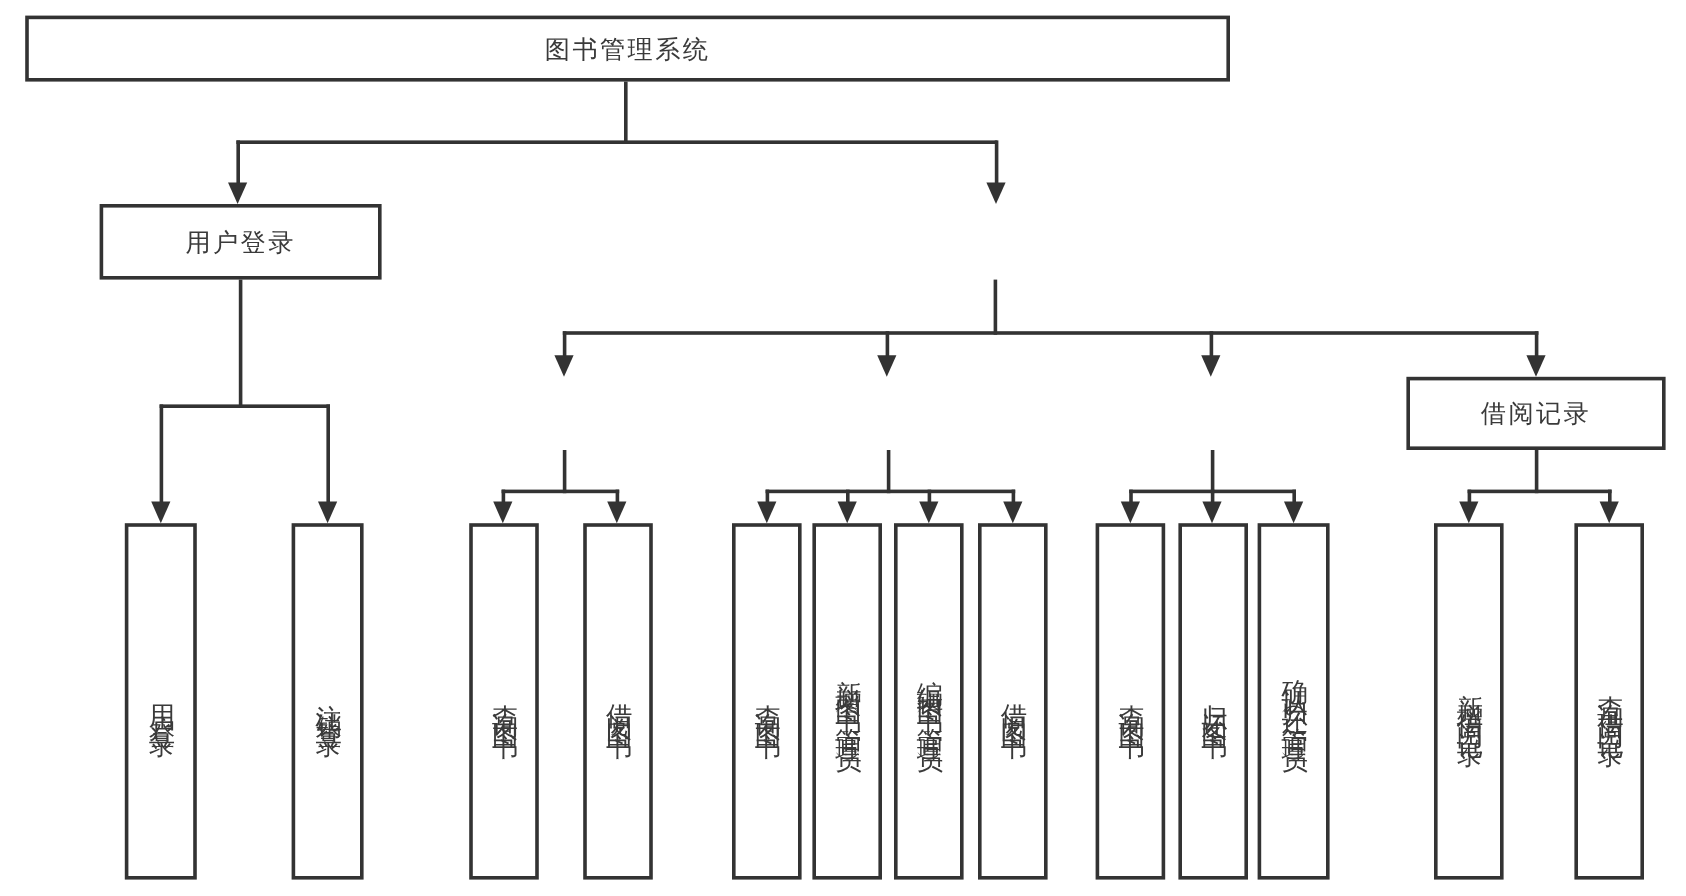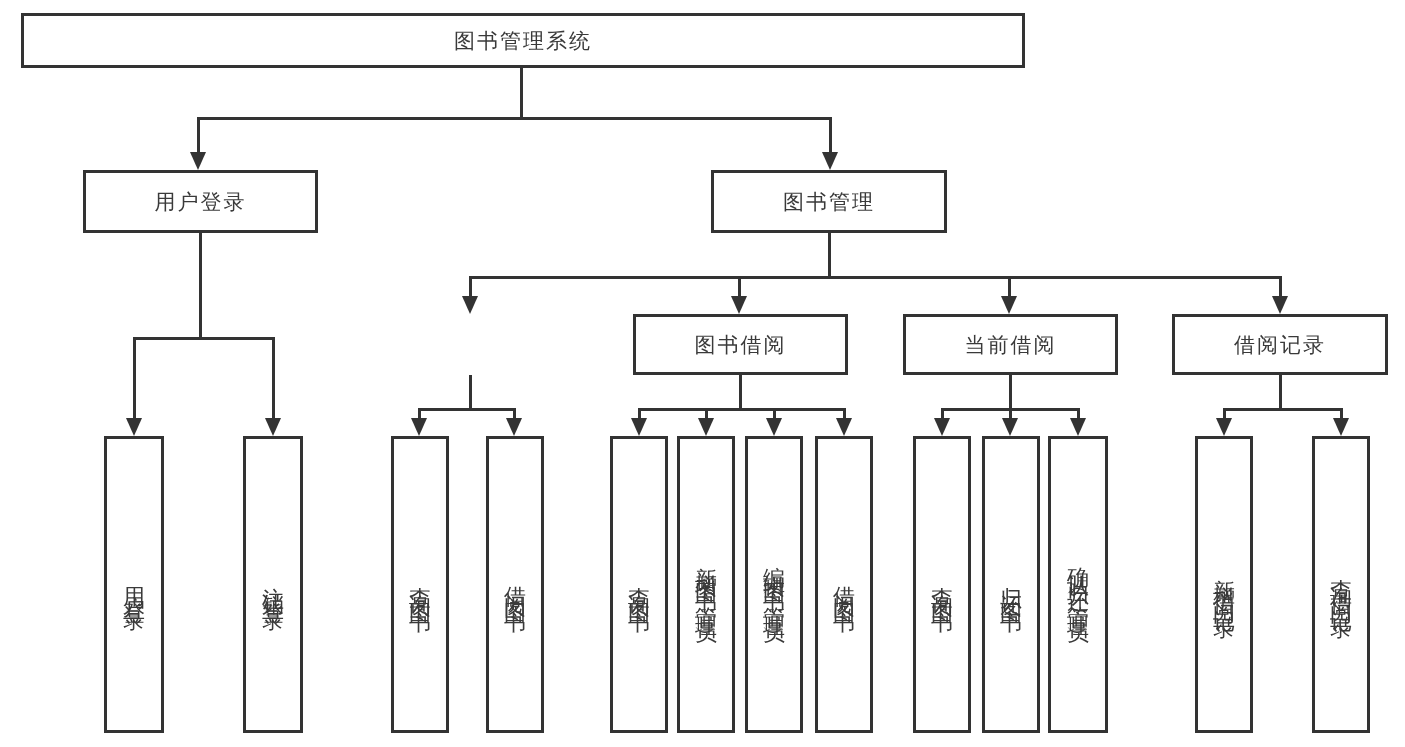"图书管理" div.box { html: <div>图书管理</div> -> none }
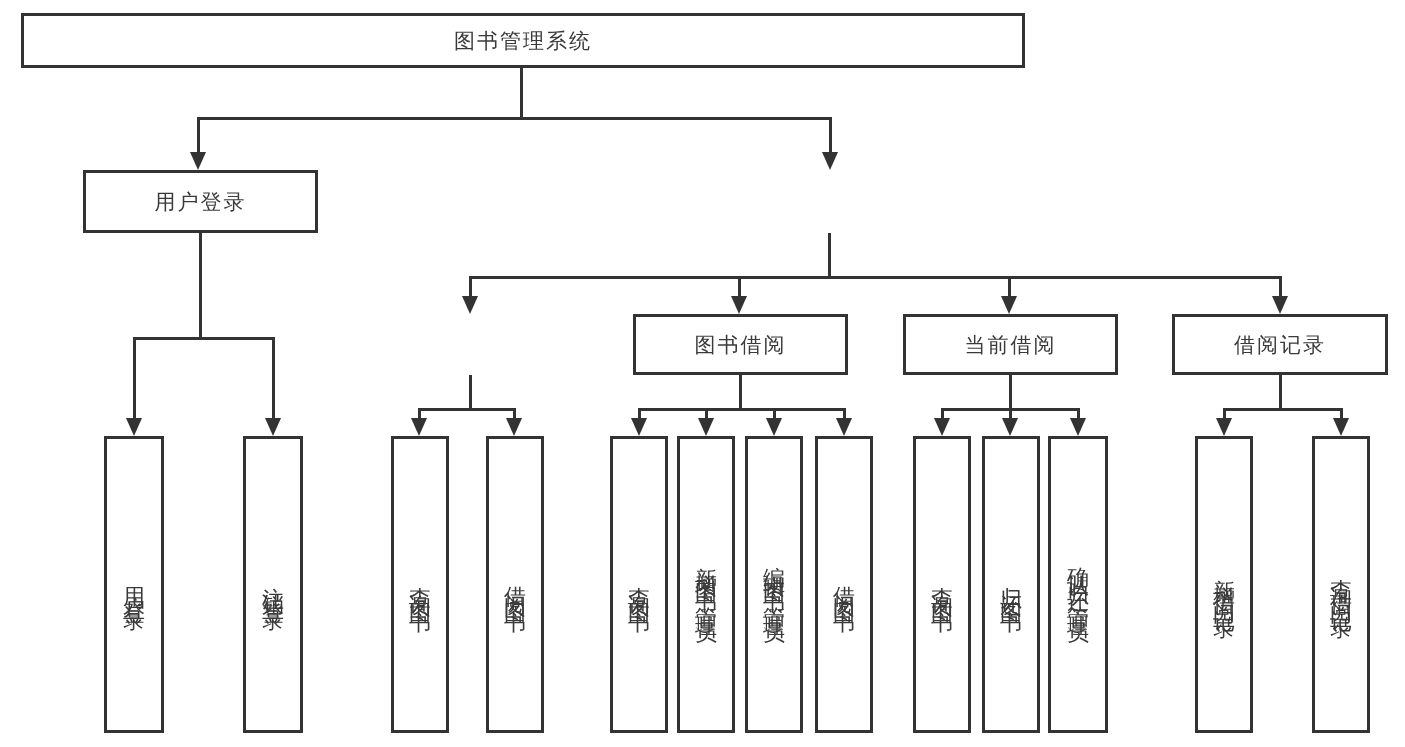"图书借阅" div.box { html: <div>图书借阅</div> -> none }
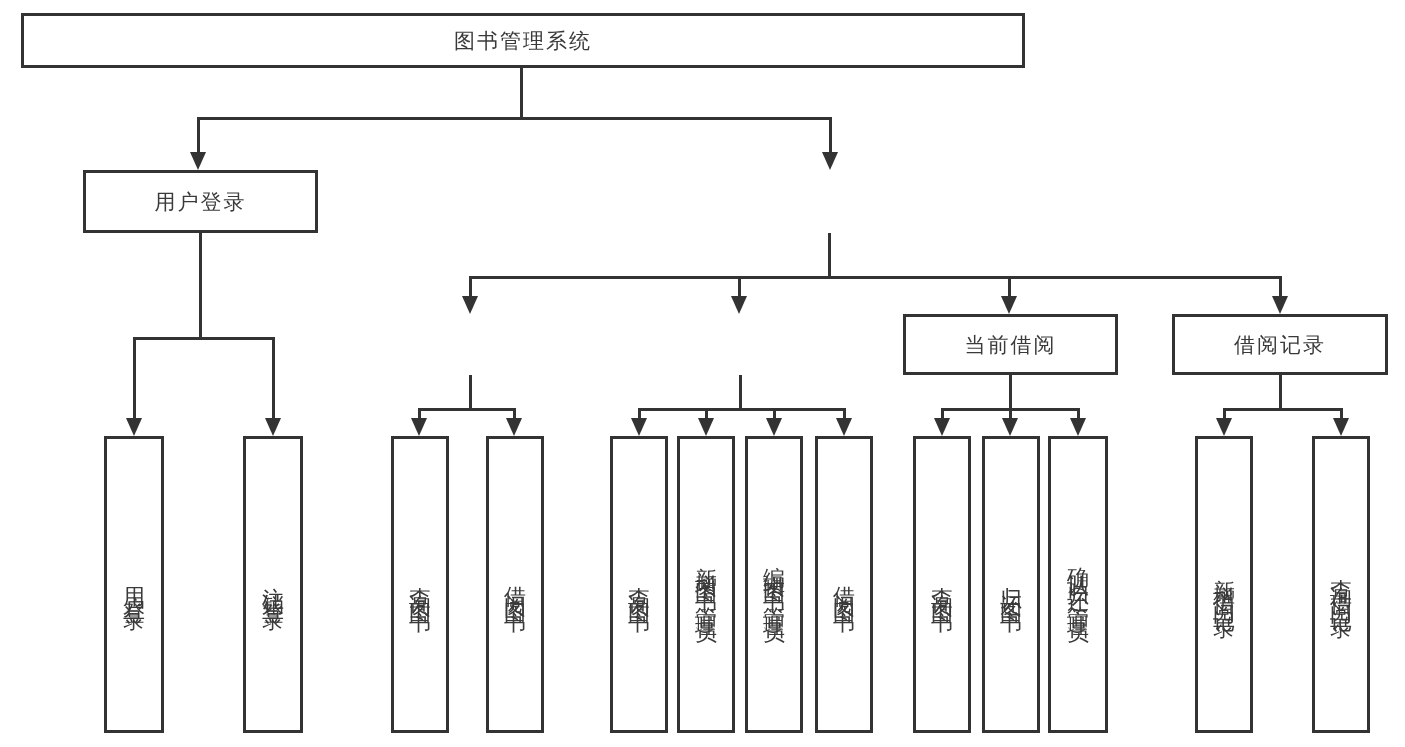"当前借阅" div.box { html: <div>当前借阅</div> -> none }
